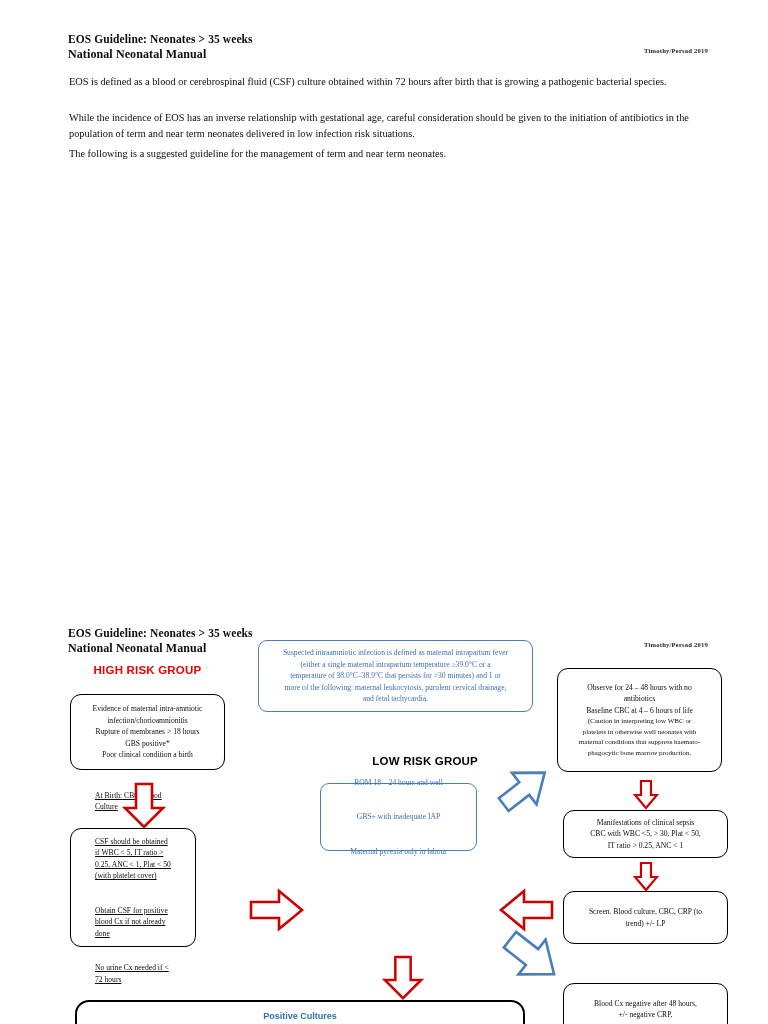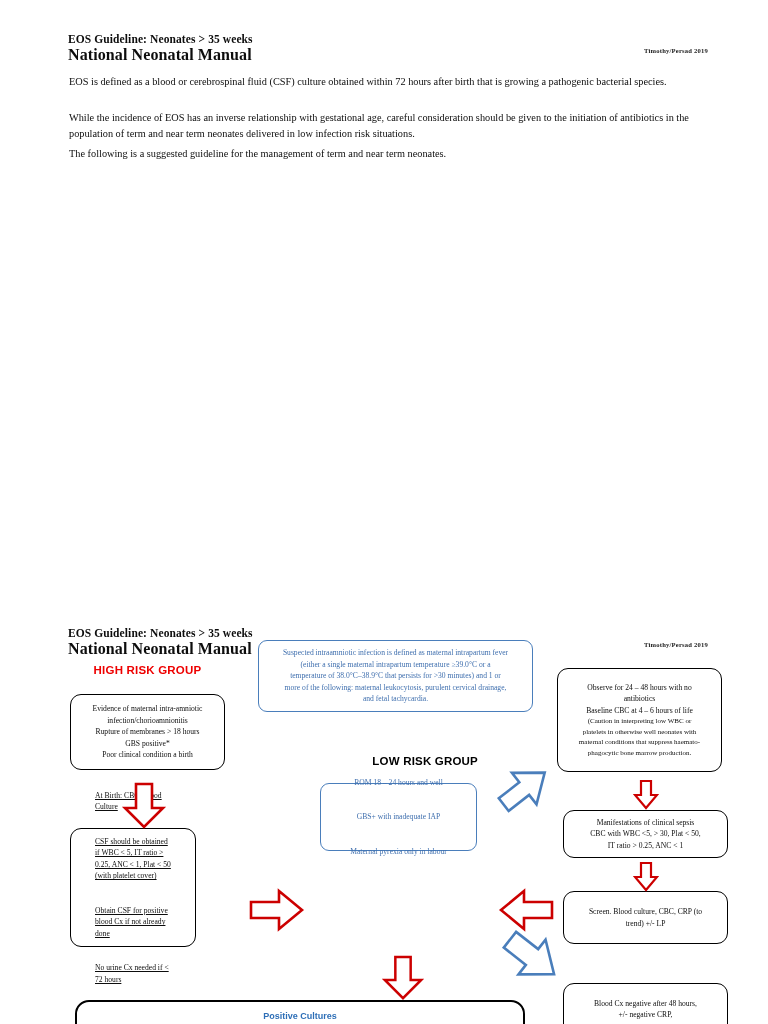"National Neonatal Manual" .doc-subtitle { font-size: 16px -> 12px }
